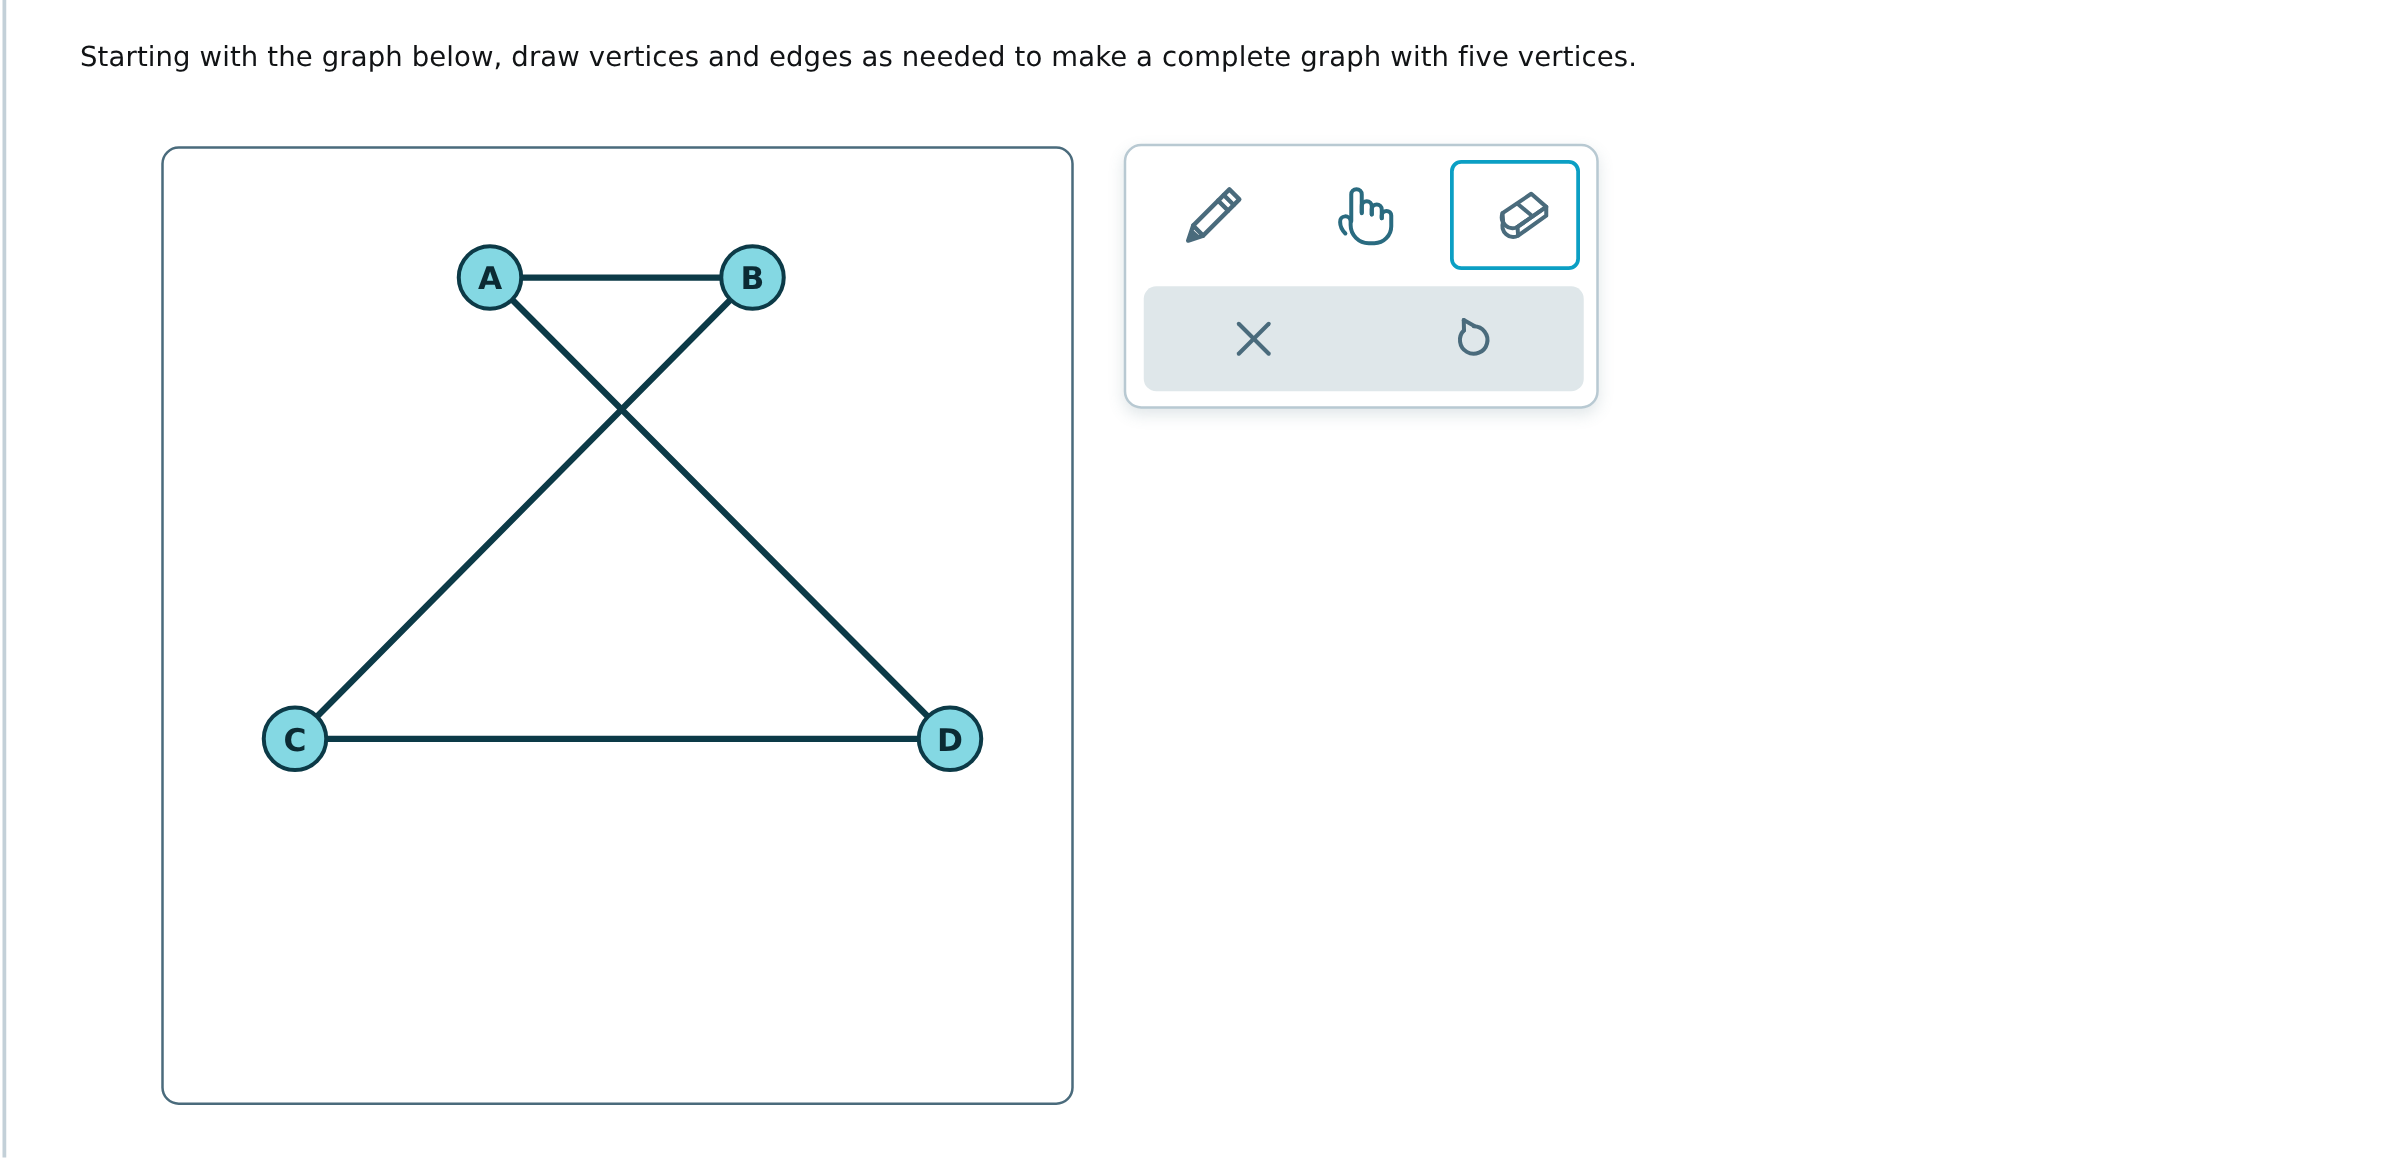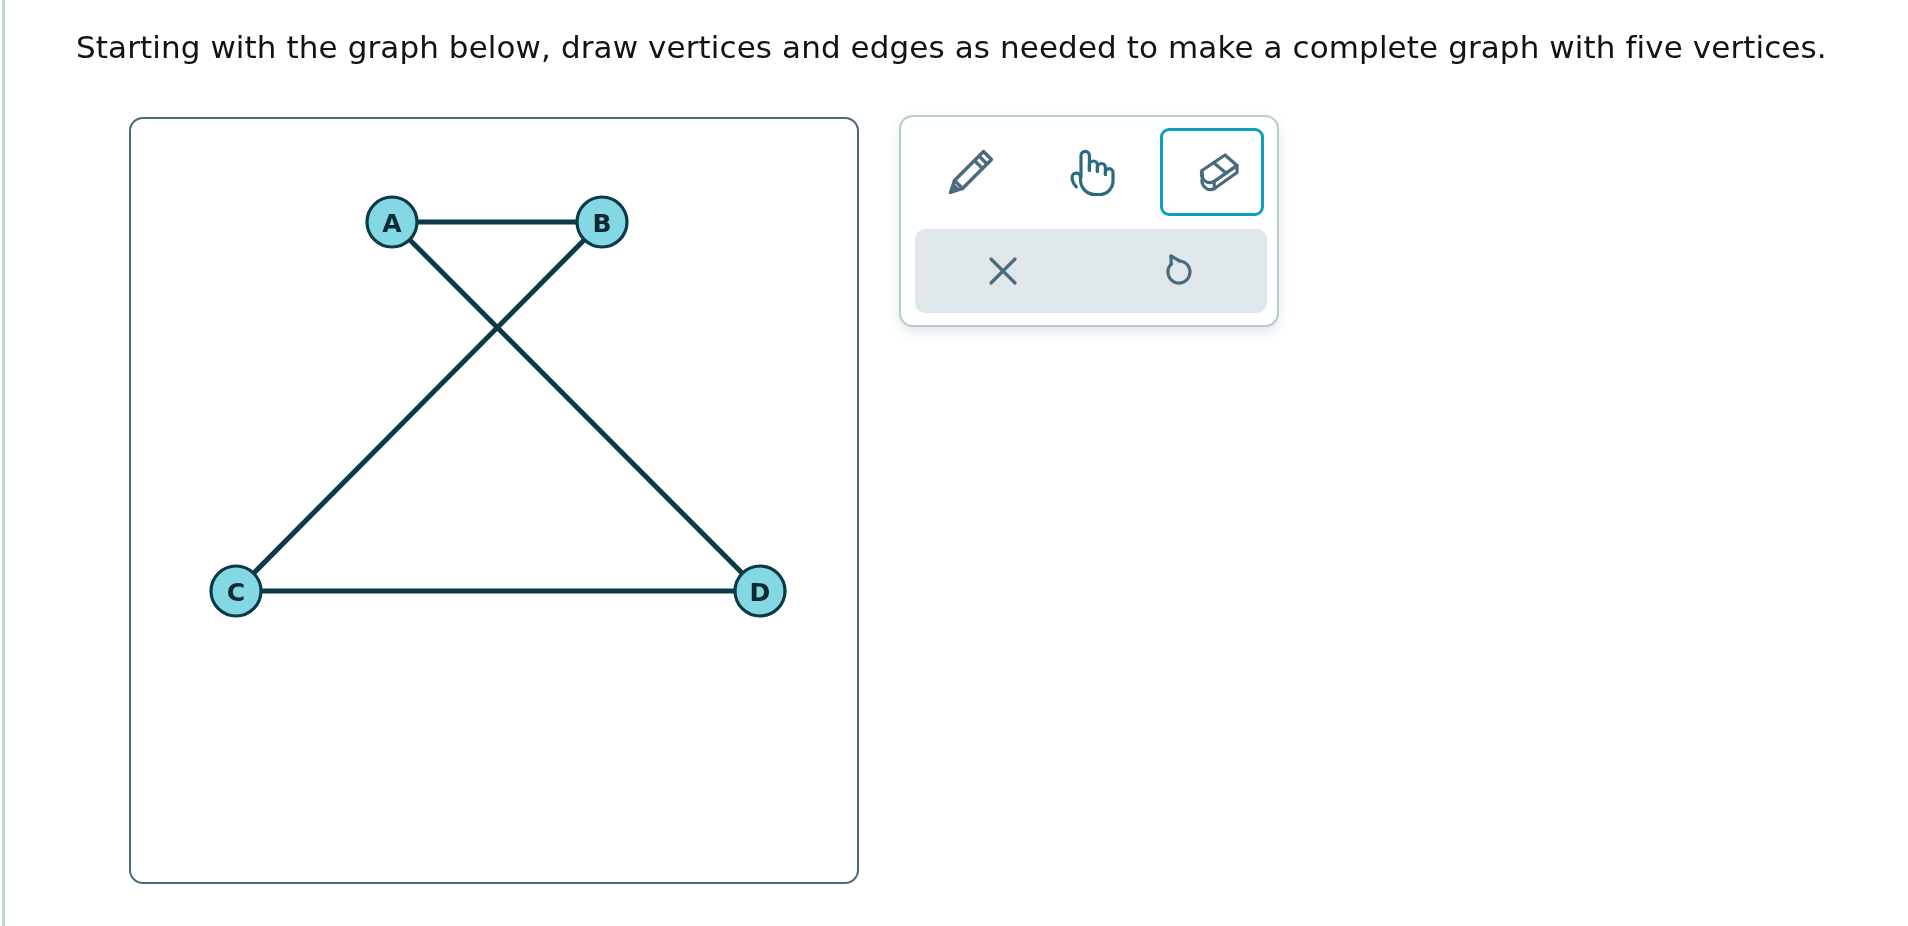"Starting with the graph below," #prompt { font-size: 31px -> 22px; left: 76px -> 64px }
